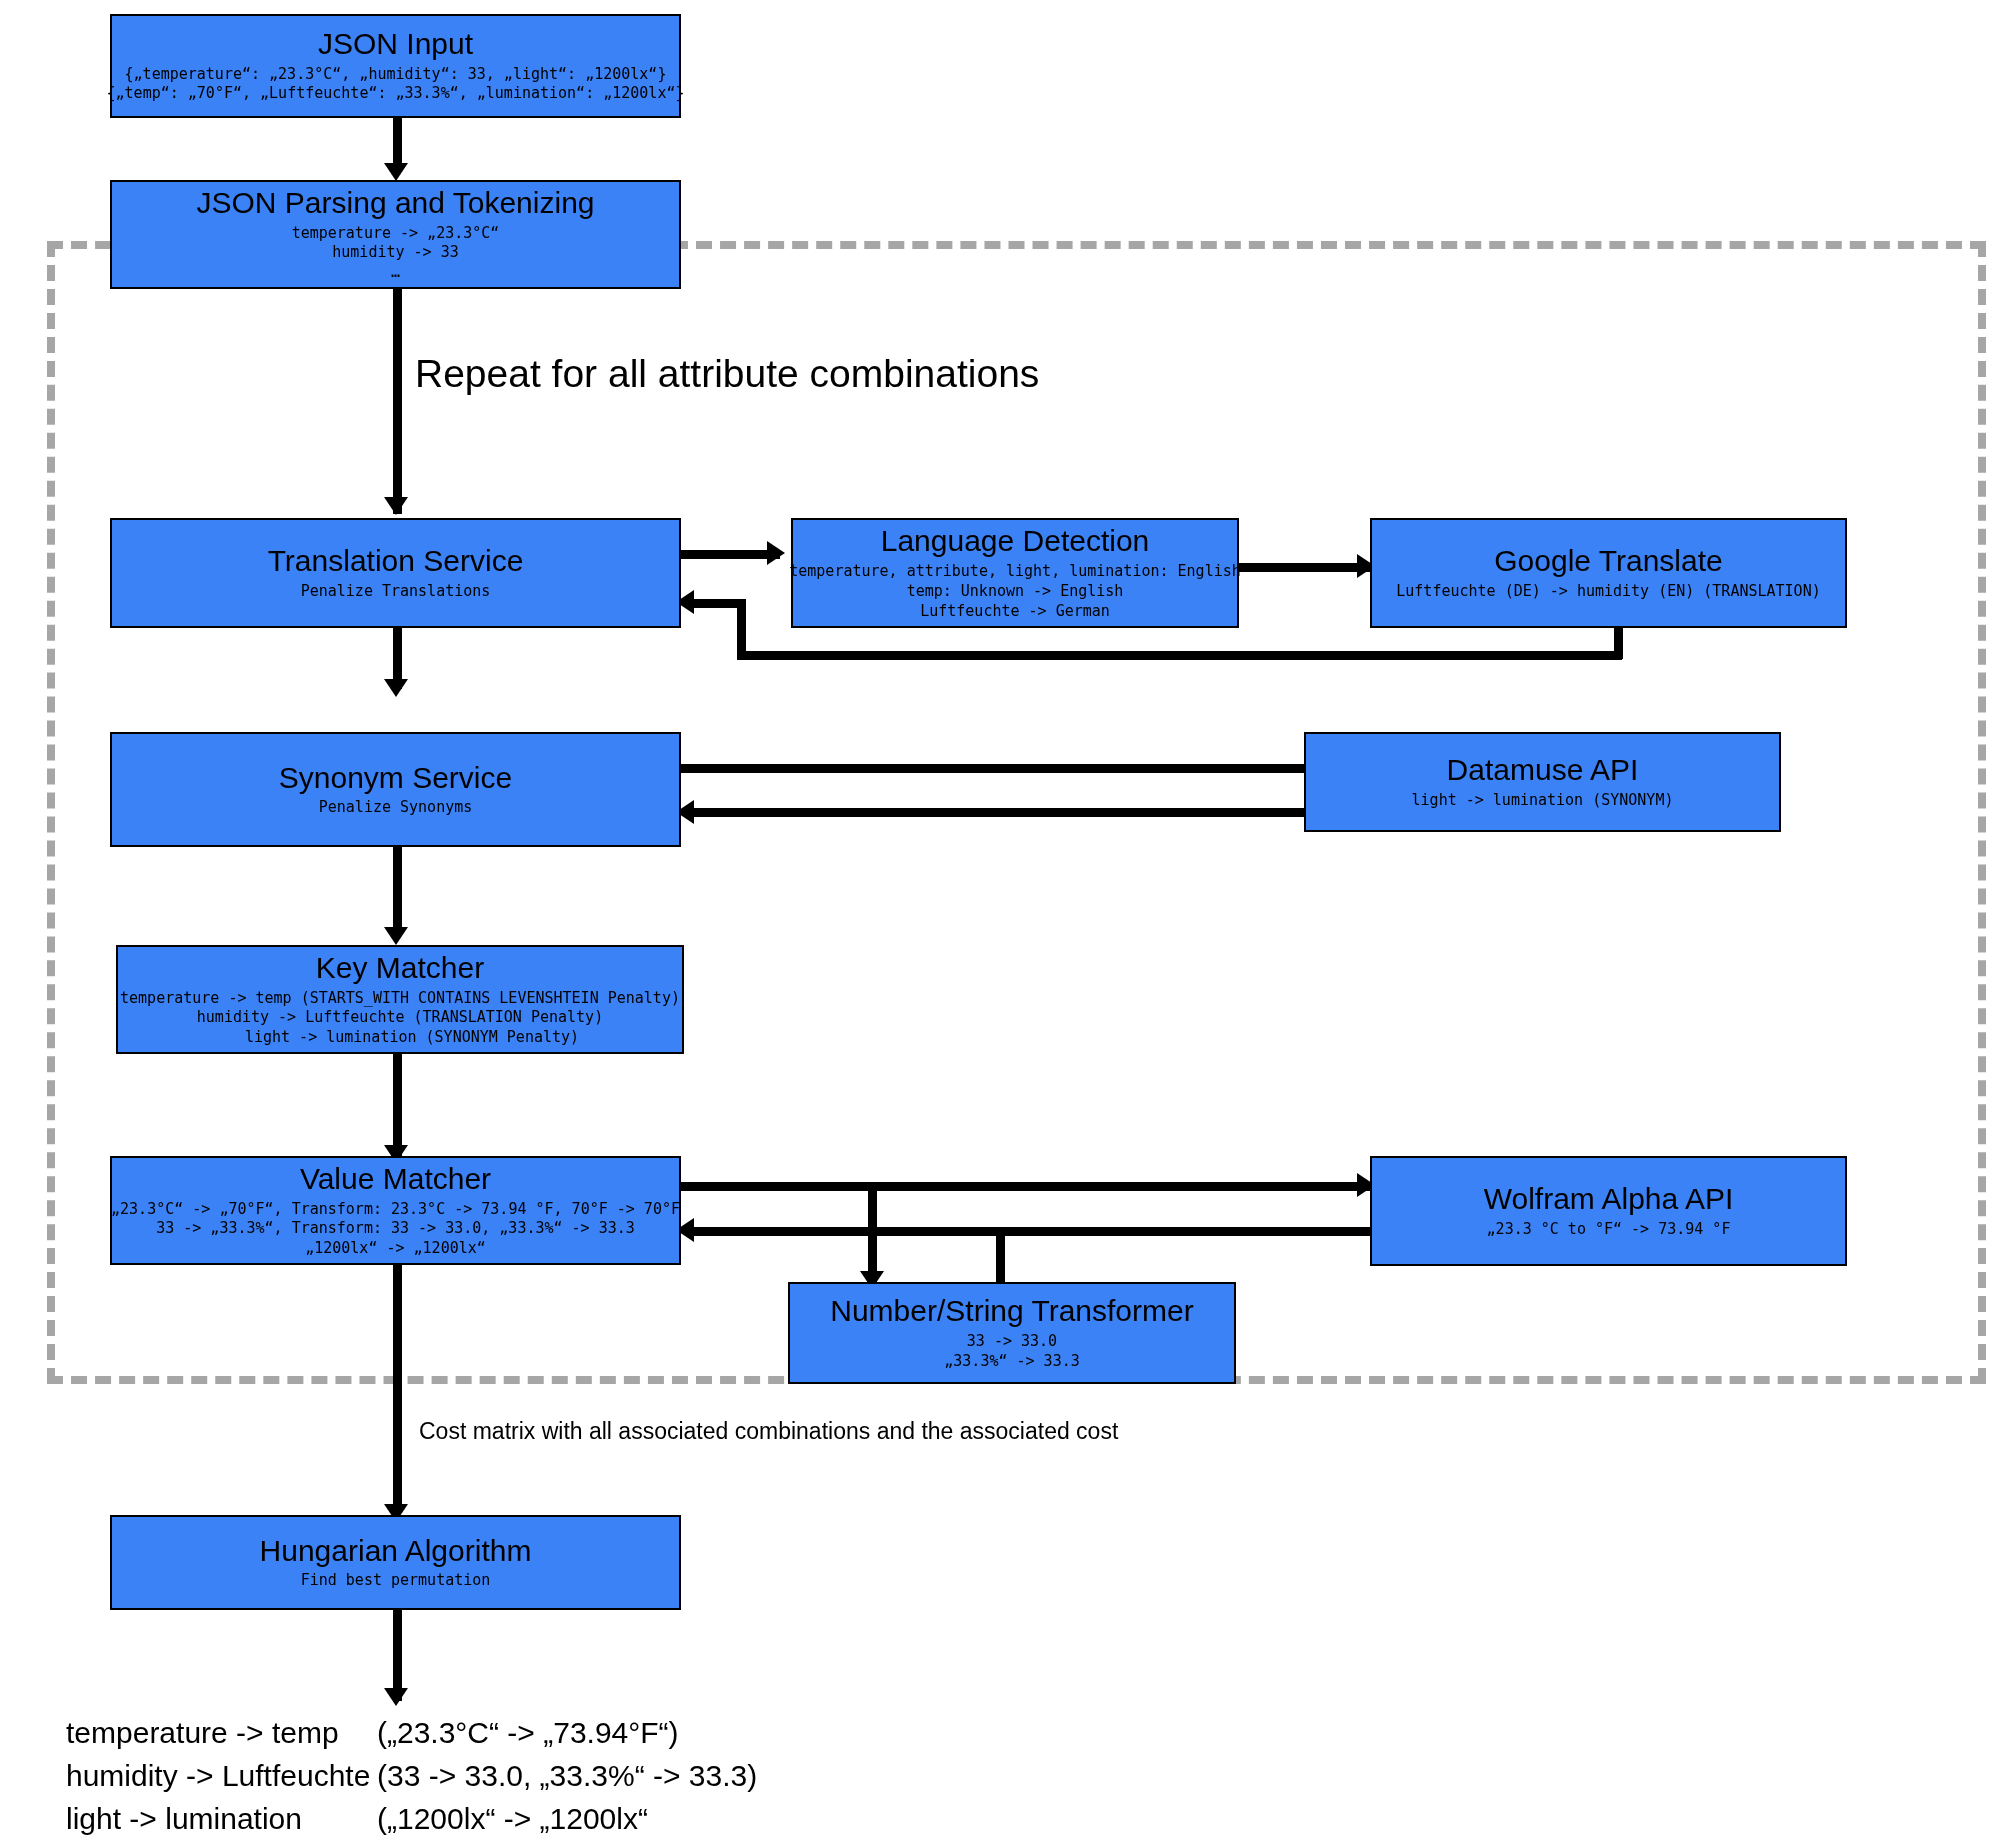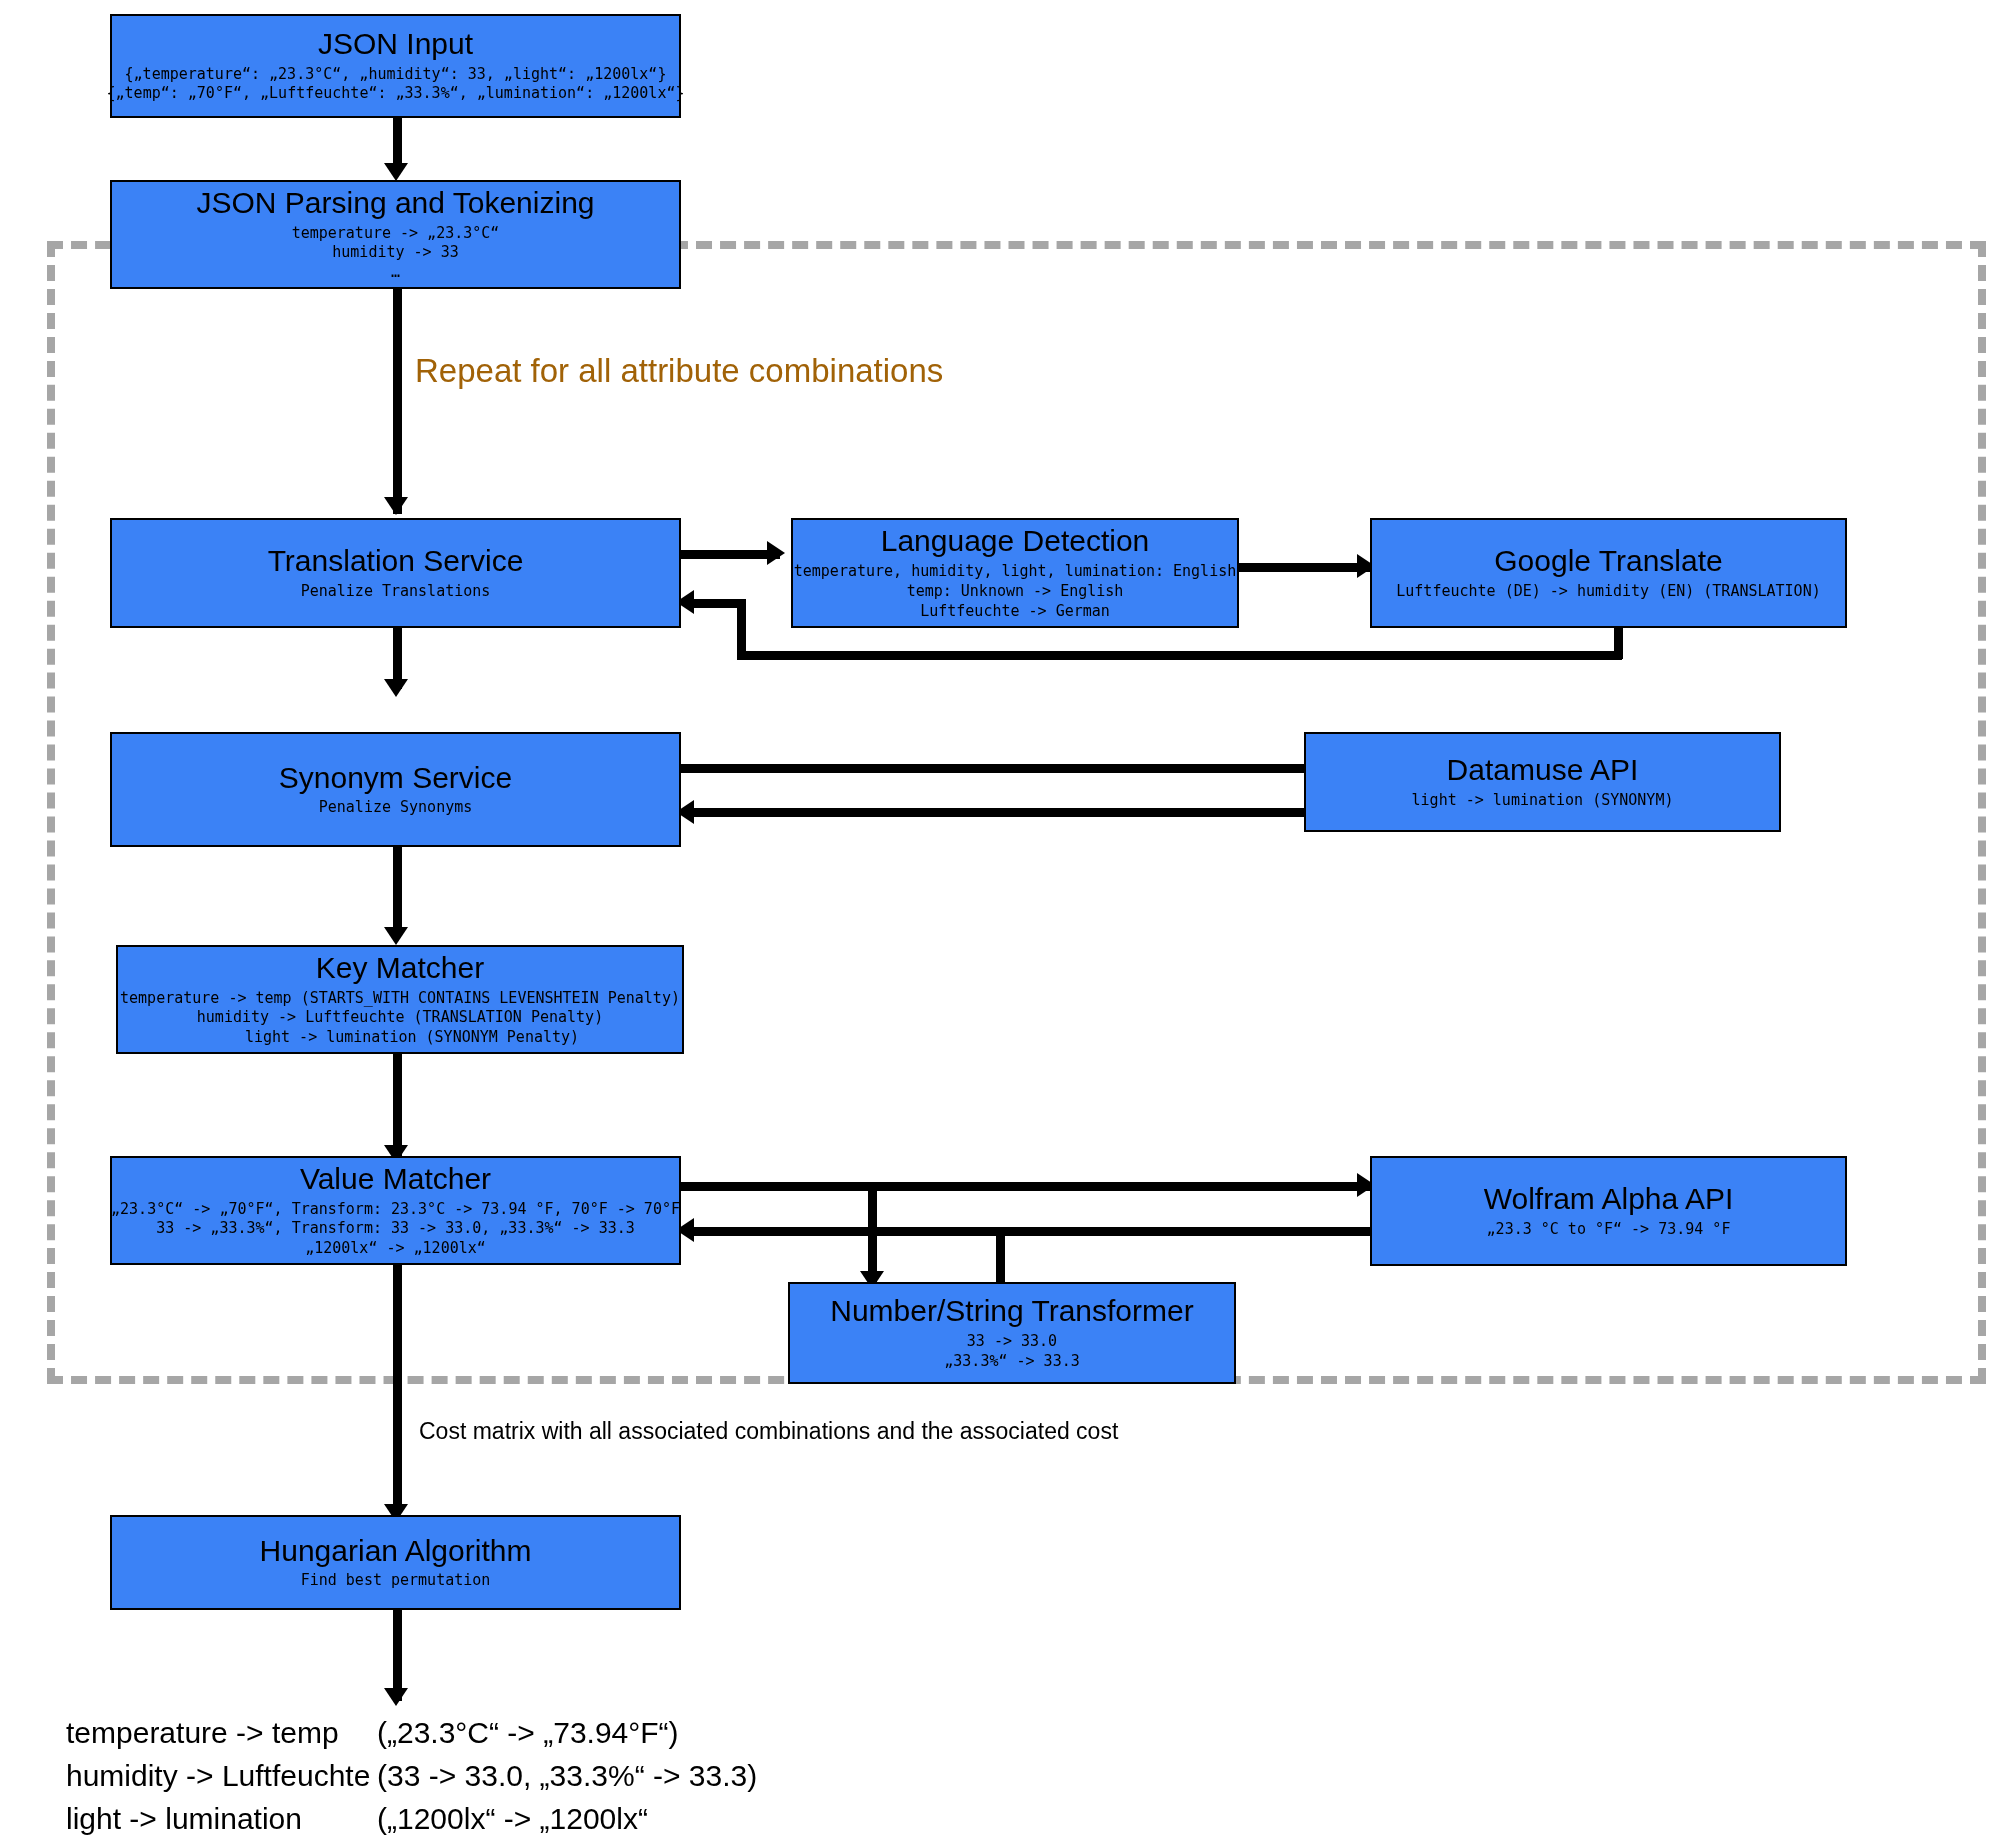"Repeat for all attribute combinations" #repeat-label { color: #a16207 -> #000000; font-size: 33px -> 39px }
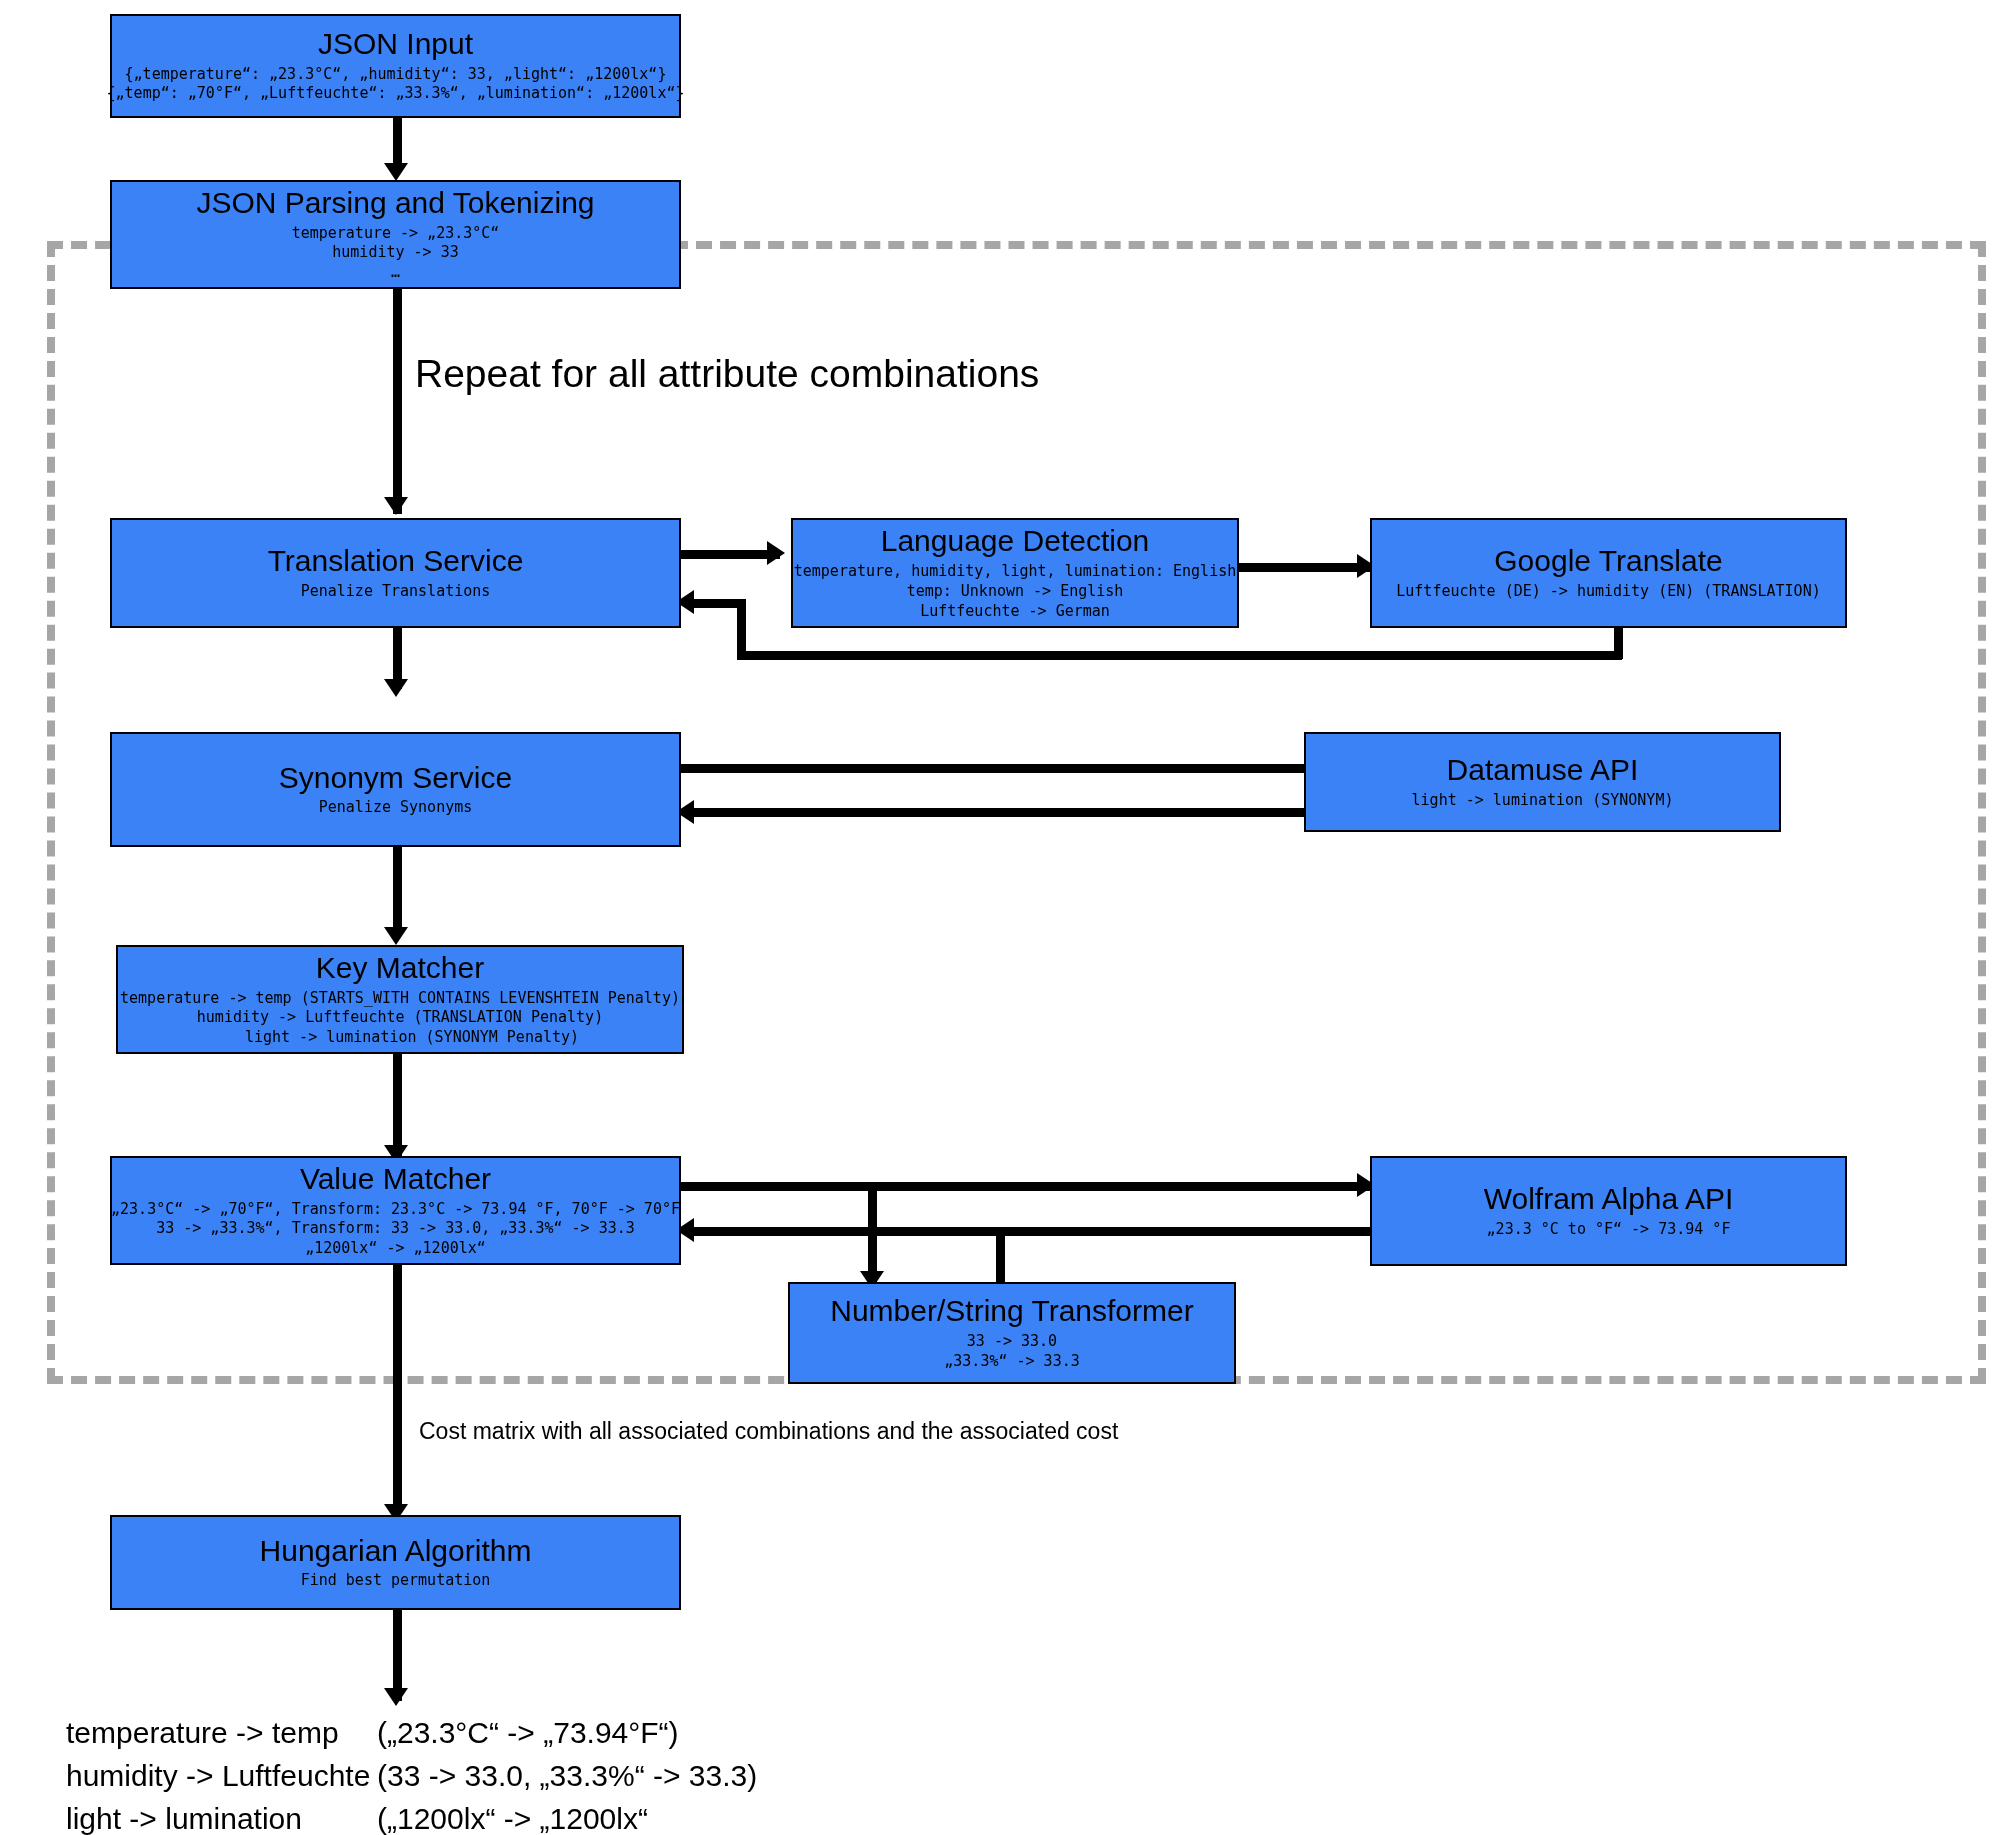"temperature, humidity, light," div.sub { text: humidity -> attribute }
